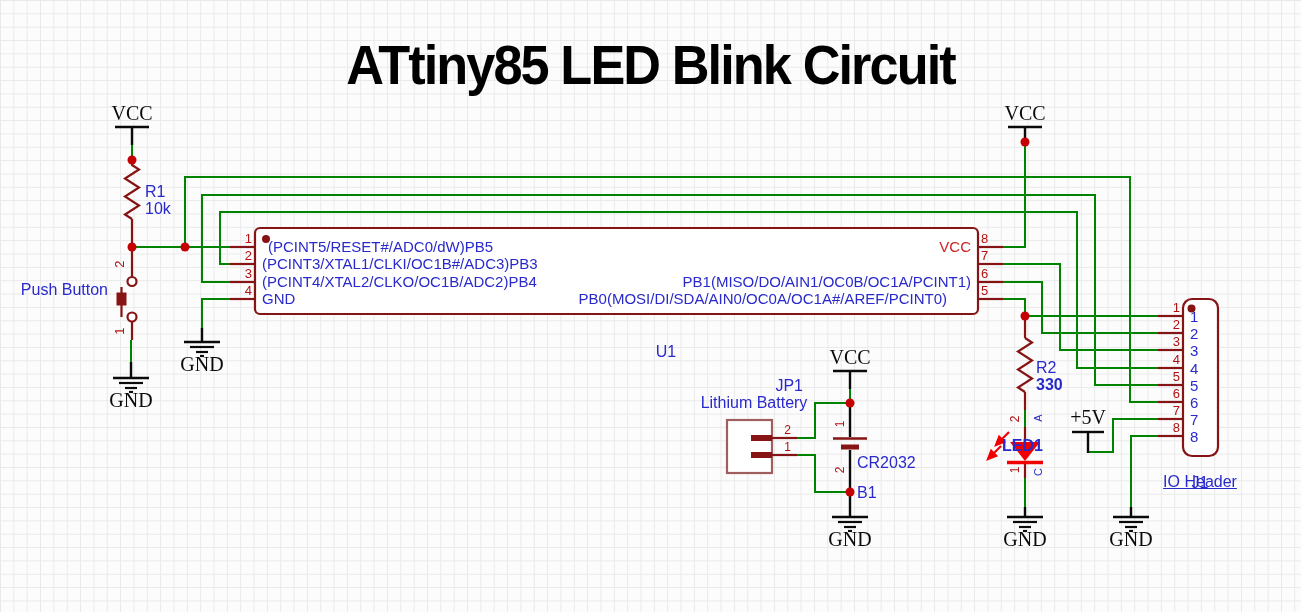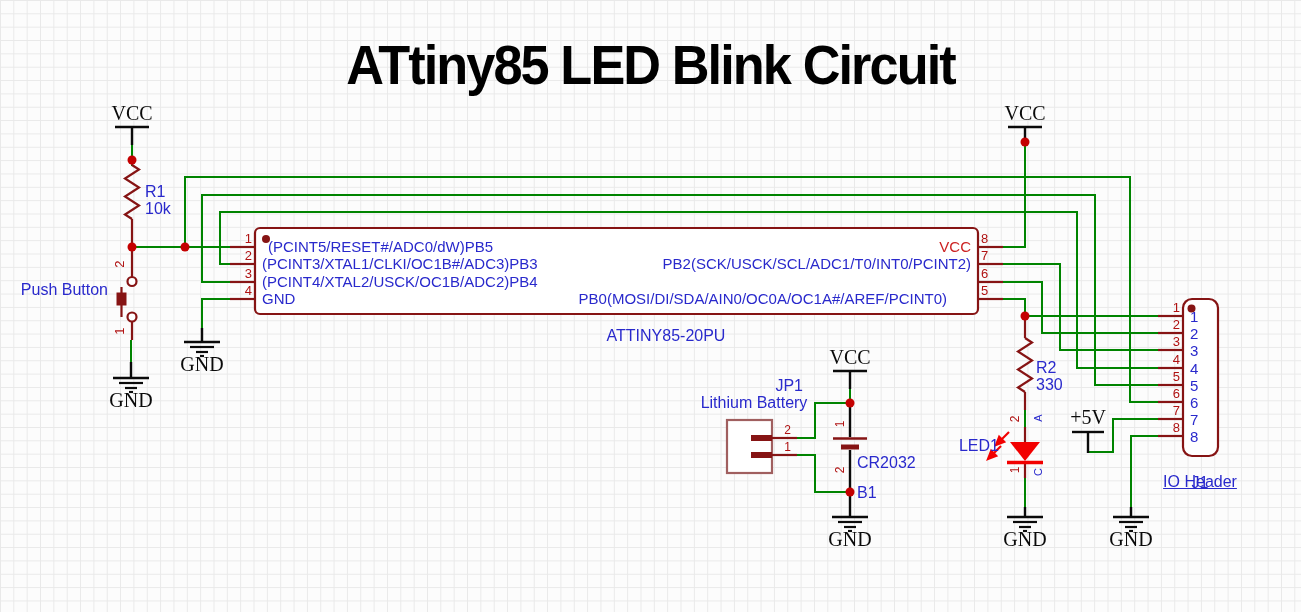"PB2(SCK/USCK/SCL/ADC1/T0/INT0/PCINT2)" div.pname { html: <div>PB2(SCK/USCK/SCL/ADC1/T0/INT0/PCINT2)</div> -> none }
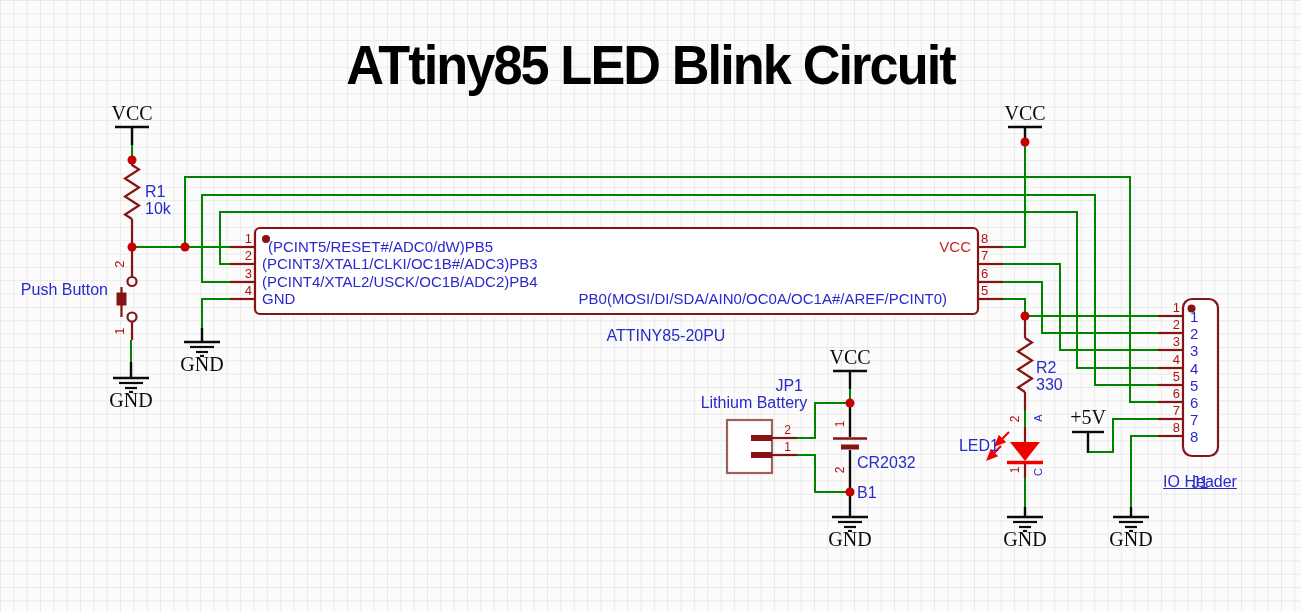"(PCINT4/XTAL2/USCK/OC1B/ADC2)PB4" div.pname { text: PCINT4/XTAL2/USCK/OC1B/ADC2 -> PCINT4/XTAL2/CLKO/OC1B/ADC2 }
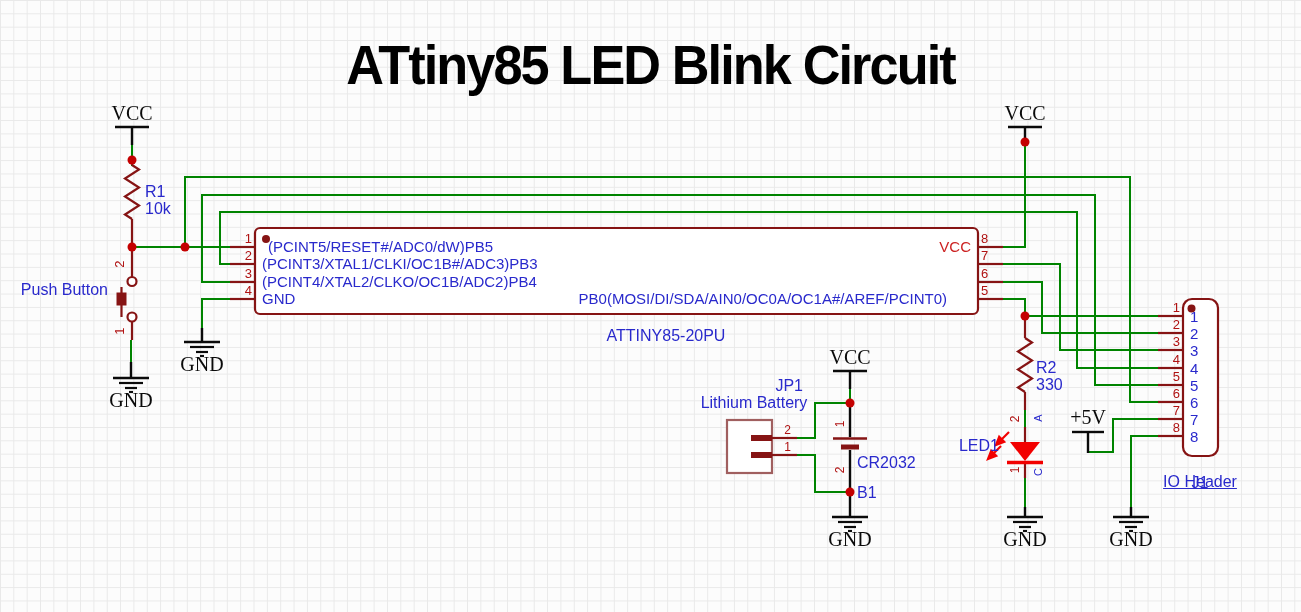"PB1(MISO/DO/AIN1/OC0B/OC1A/PCINT1)" div.pname { html: none -> <div>PB1(MISO/DO/AIN1/OC0B/OC1A/PCINT1)</div> }
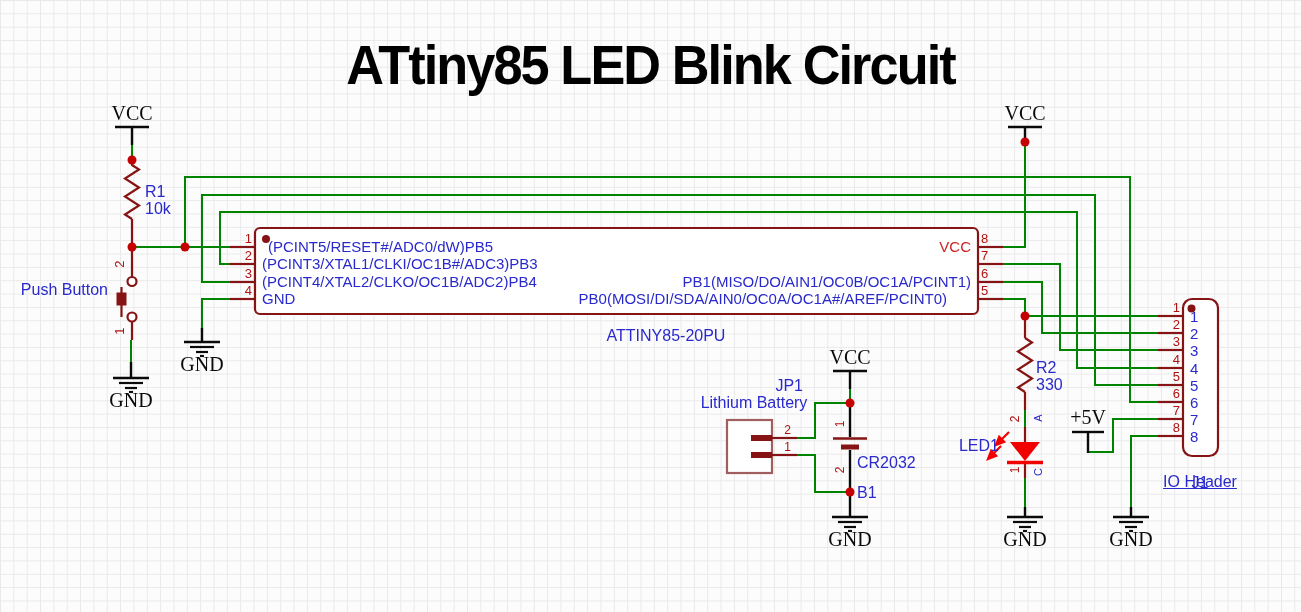"ATTINY85-20PU" div.lbl { html: <div>ATTINY85-20PU</div> -> none }
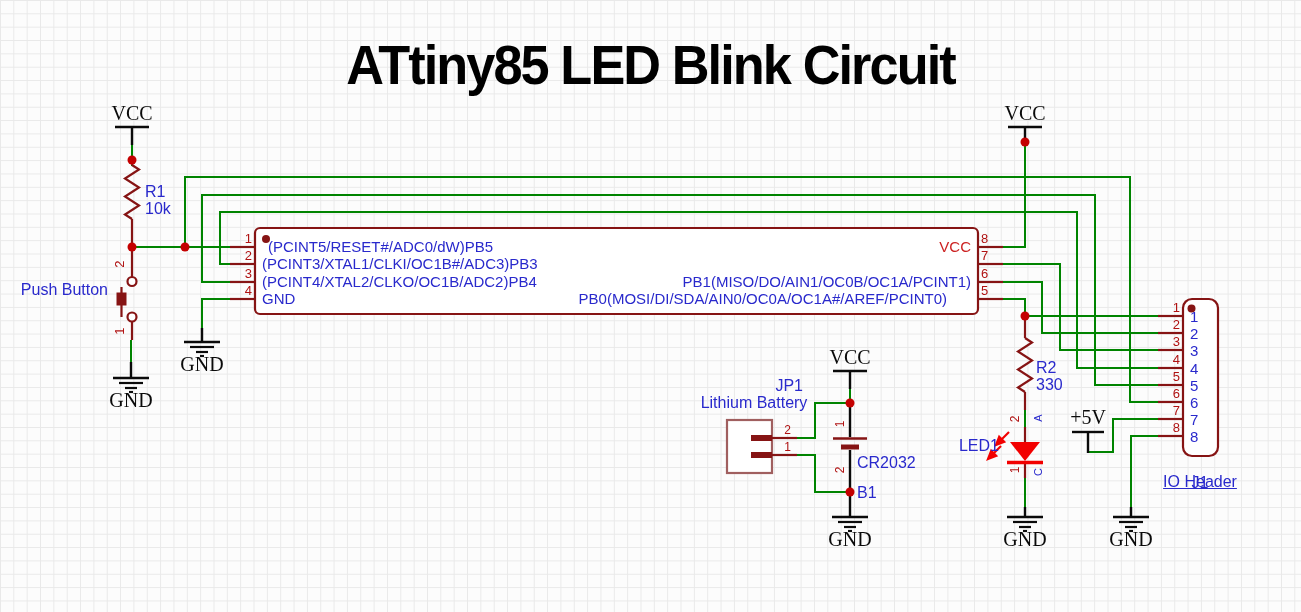"U1" div.lbl { html: none -> <div>U1</div> }
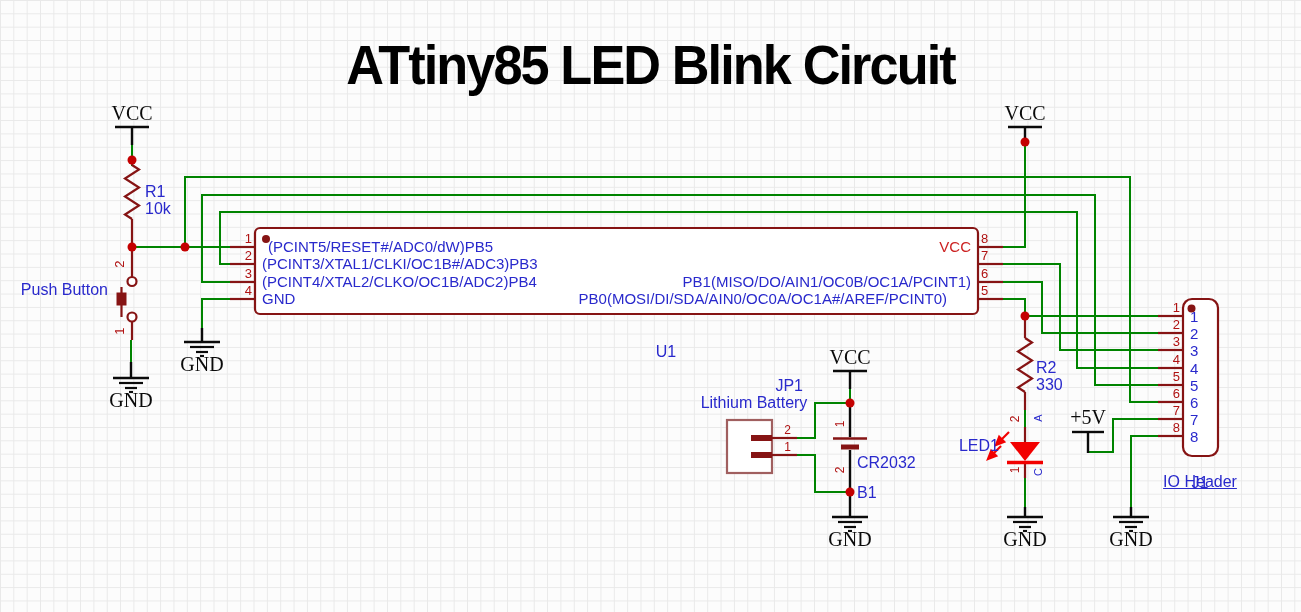"330" div.lbl { font-weight: none -> bold }
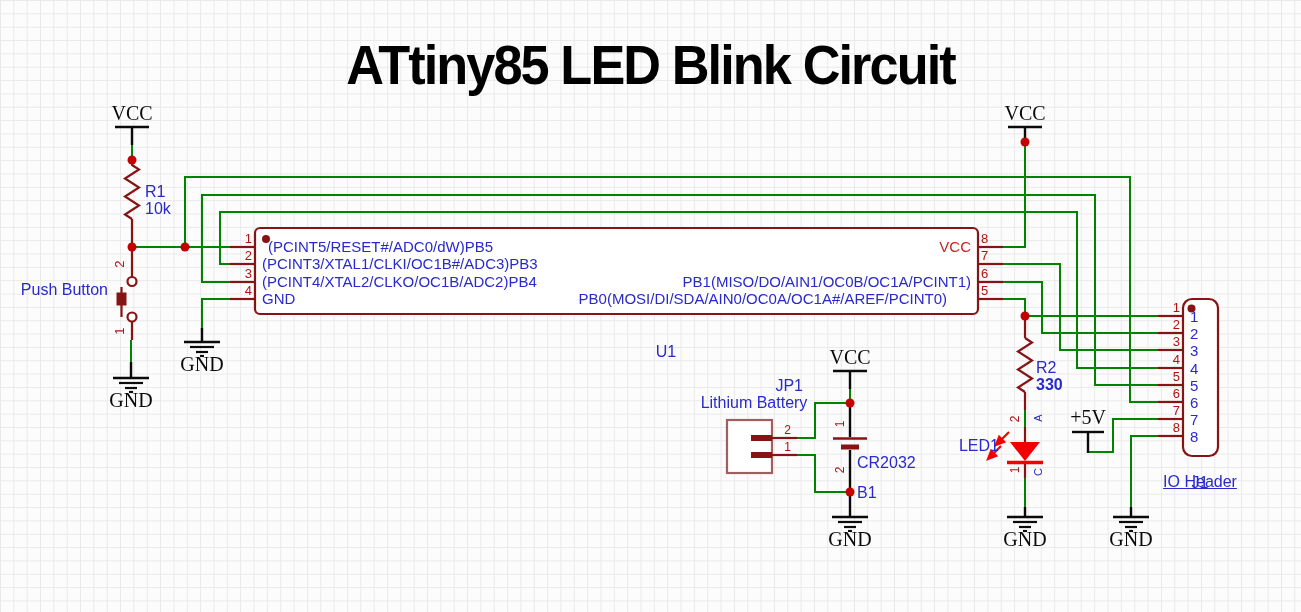"LED1" div.lbl { font-weight: none -> bold; left: 949px -> 993px }
